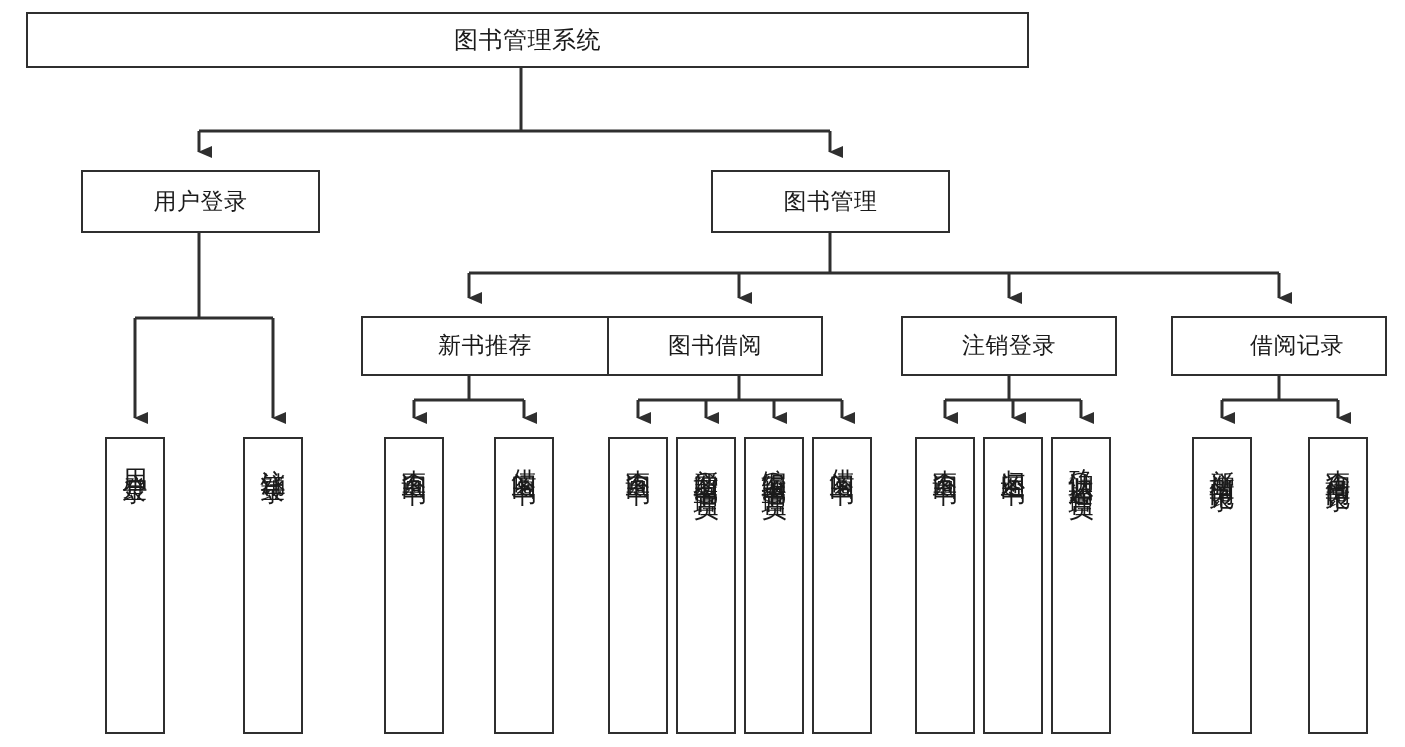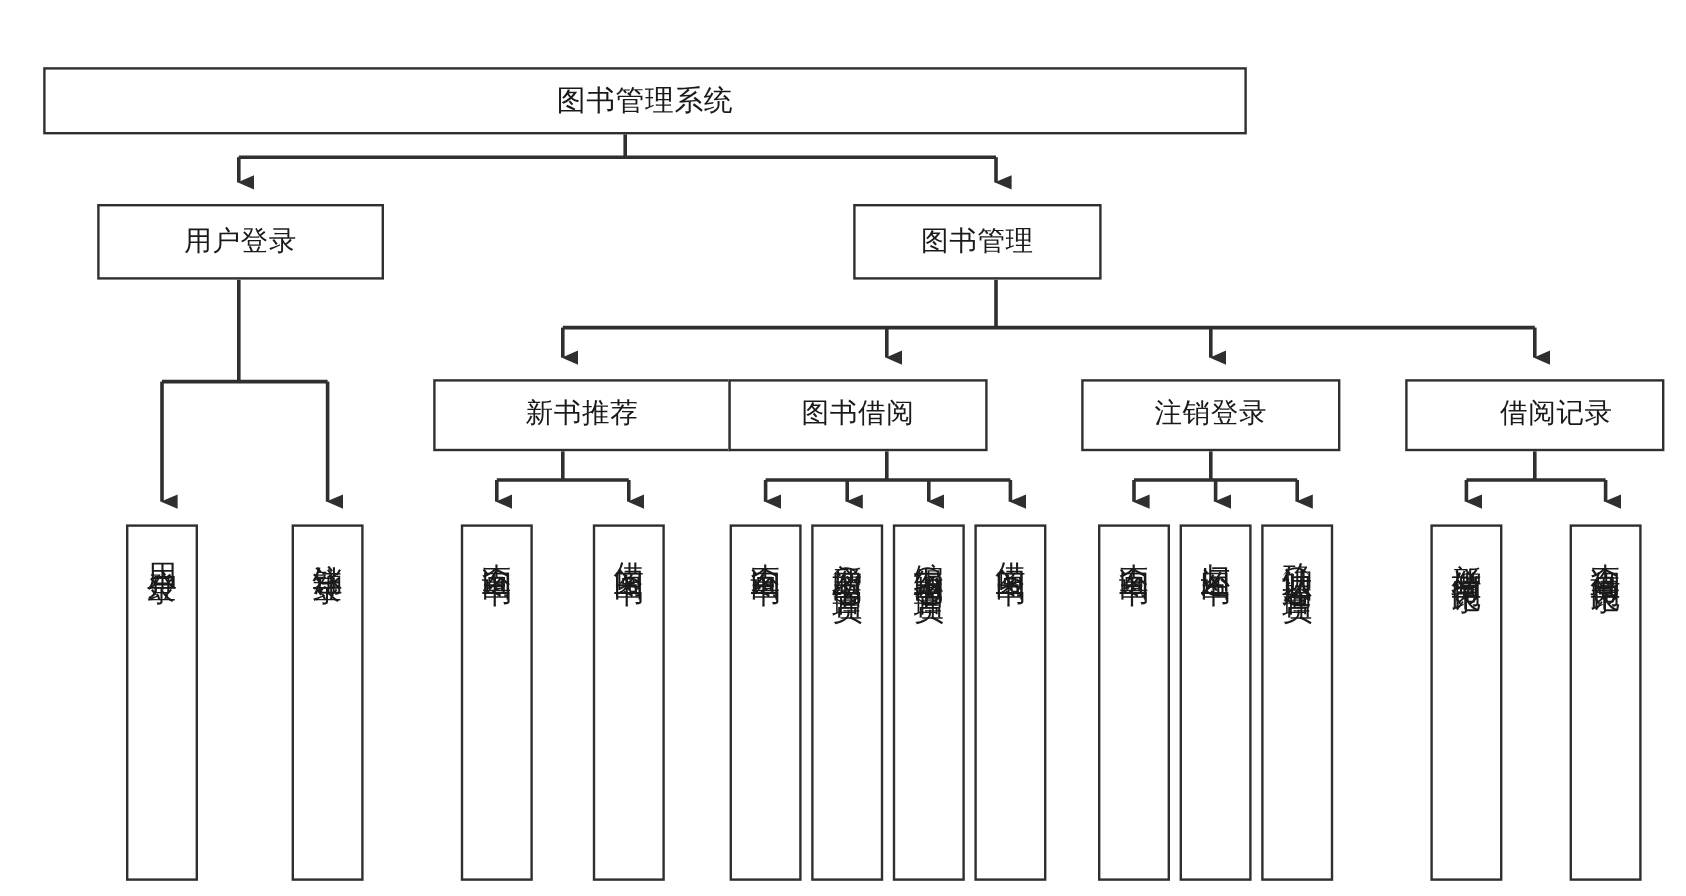"图书管理系统" div.node { left: 36px -> 26px; margin-top: 44px -> none }
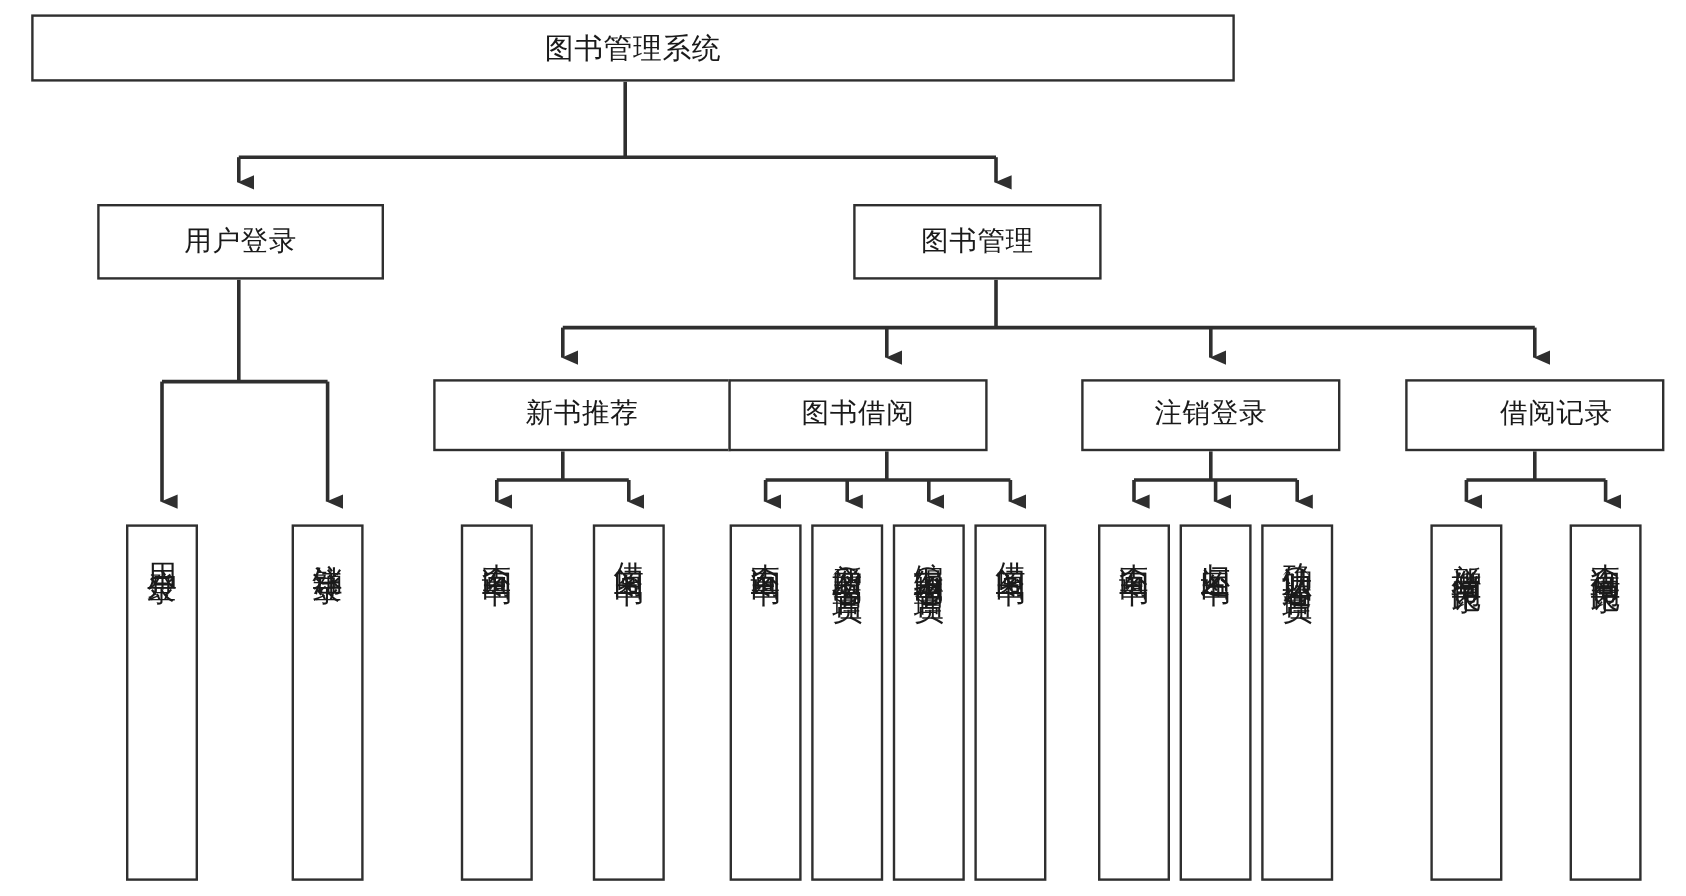"图书管理" div.node { width: 207px -> 239px }
